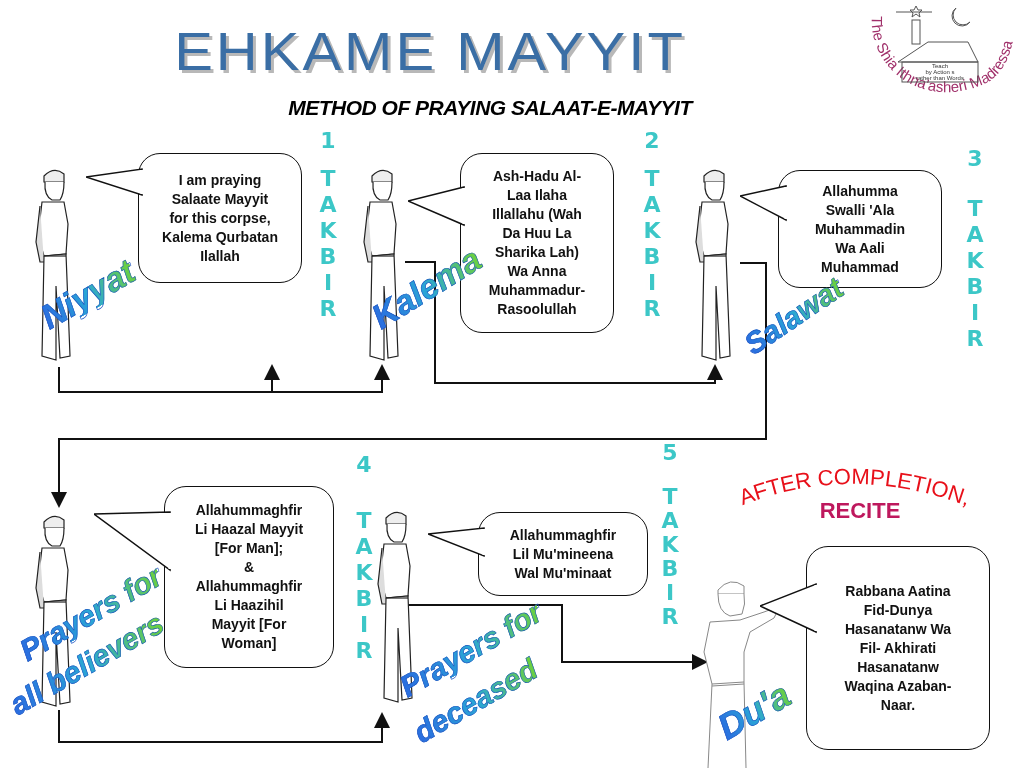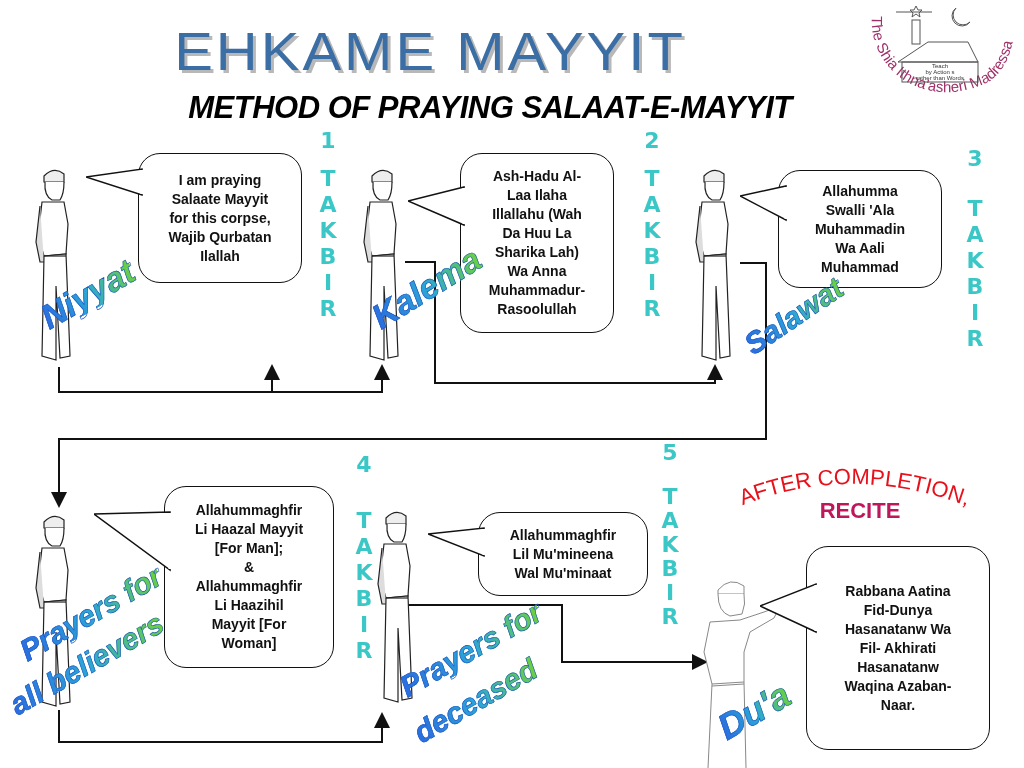"METHOD OF PRAYING SALAAT-E-MAYYIT" #subtitle { font-size: 31px -> 21px }
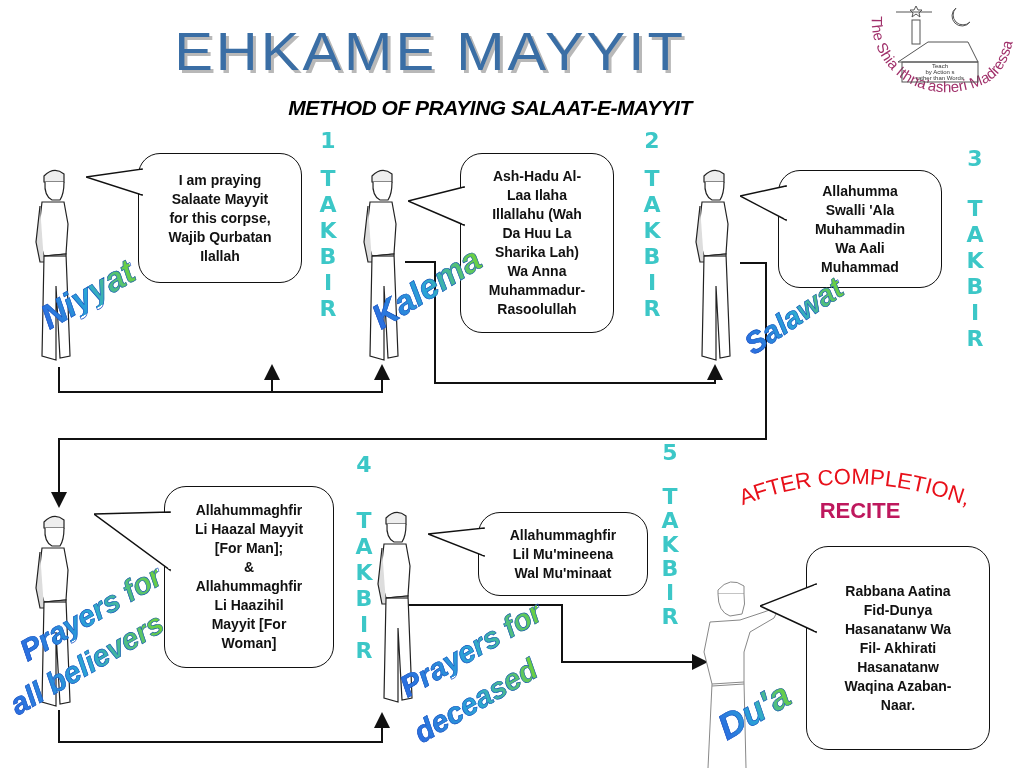"I am praying" div.abs { text: Wajib -> Kalema }
